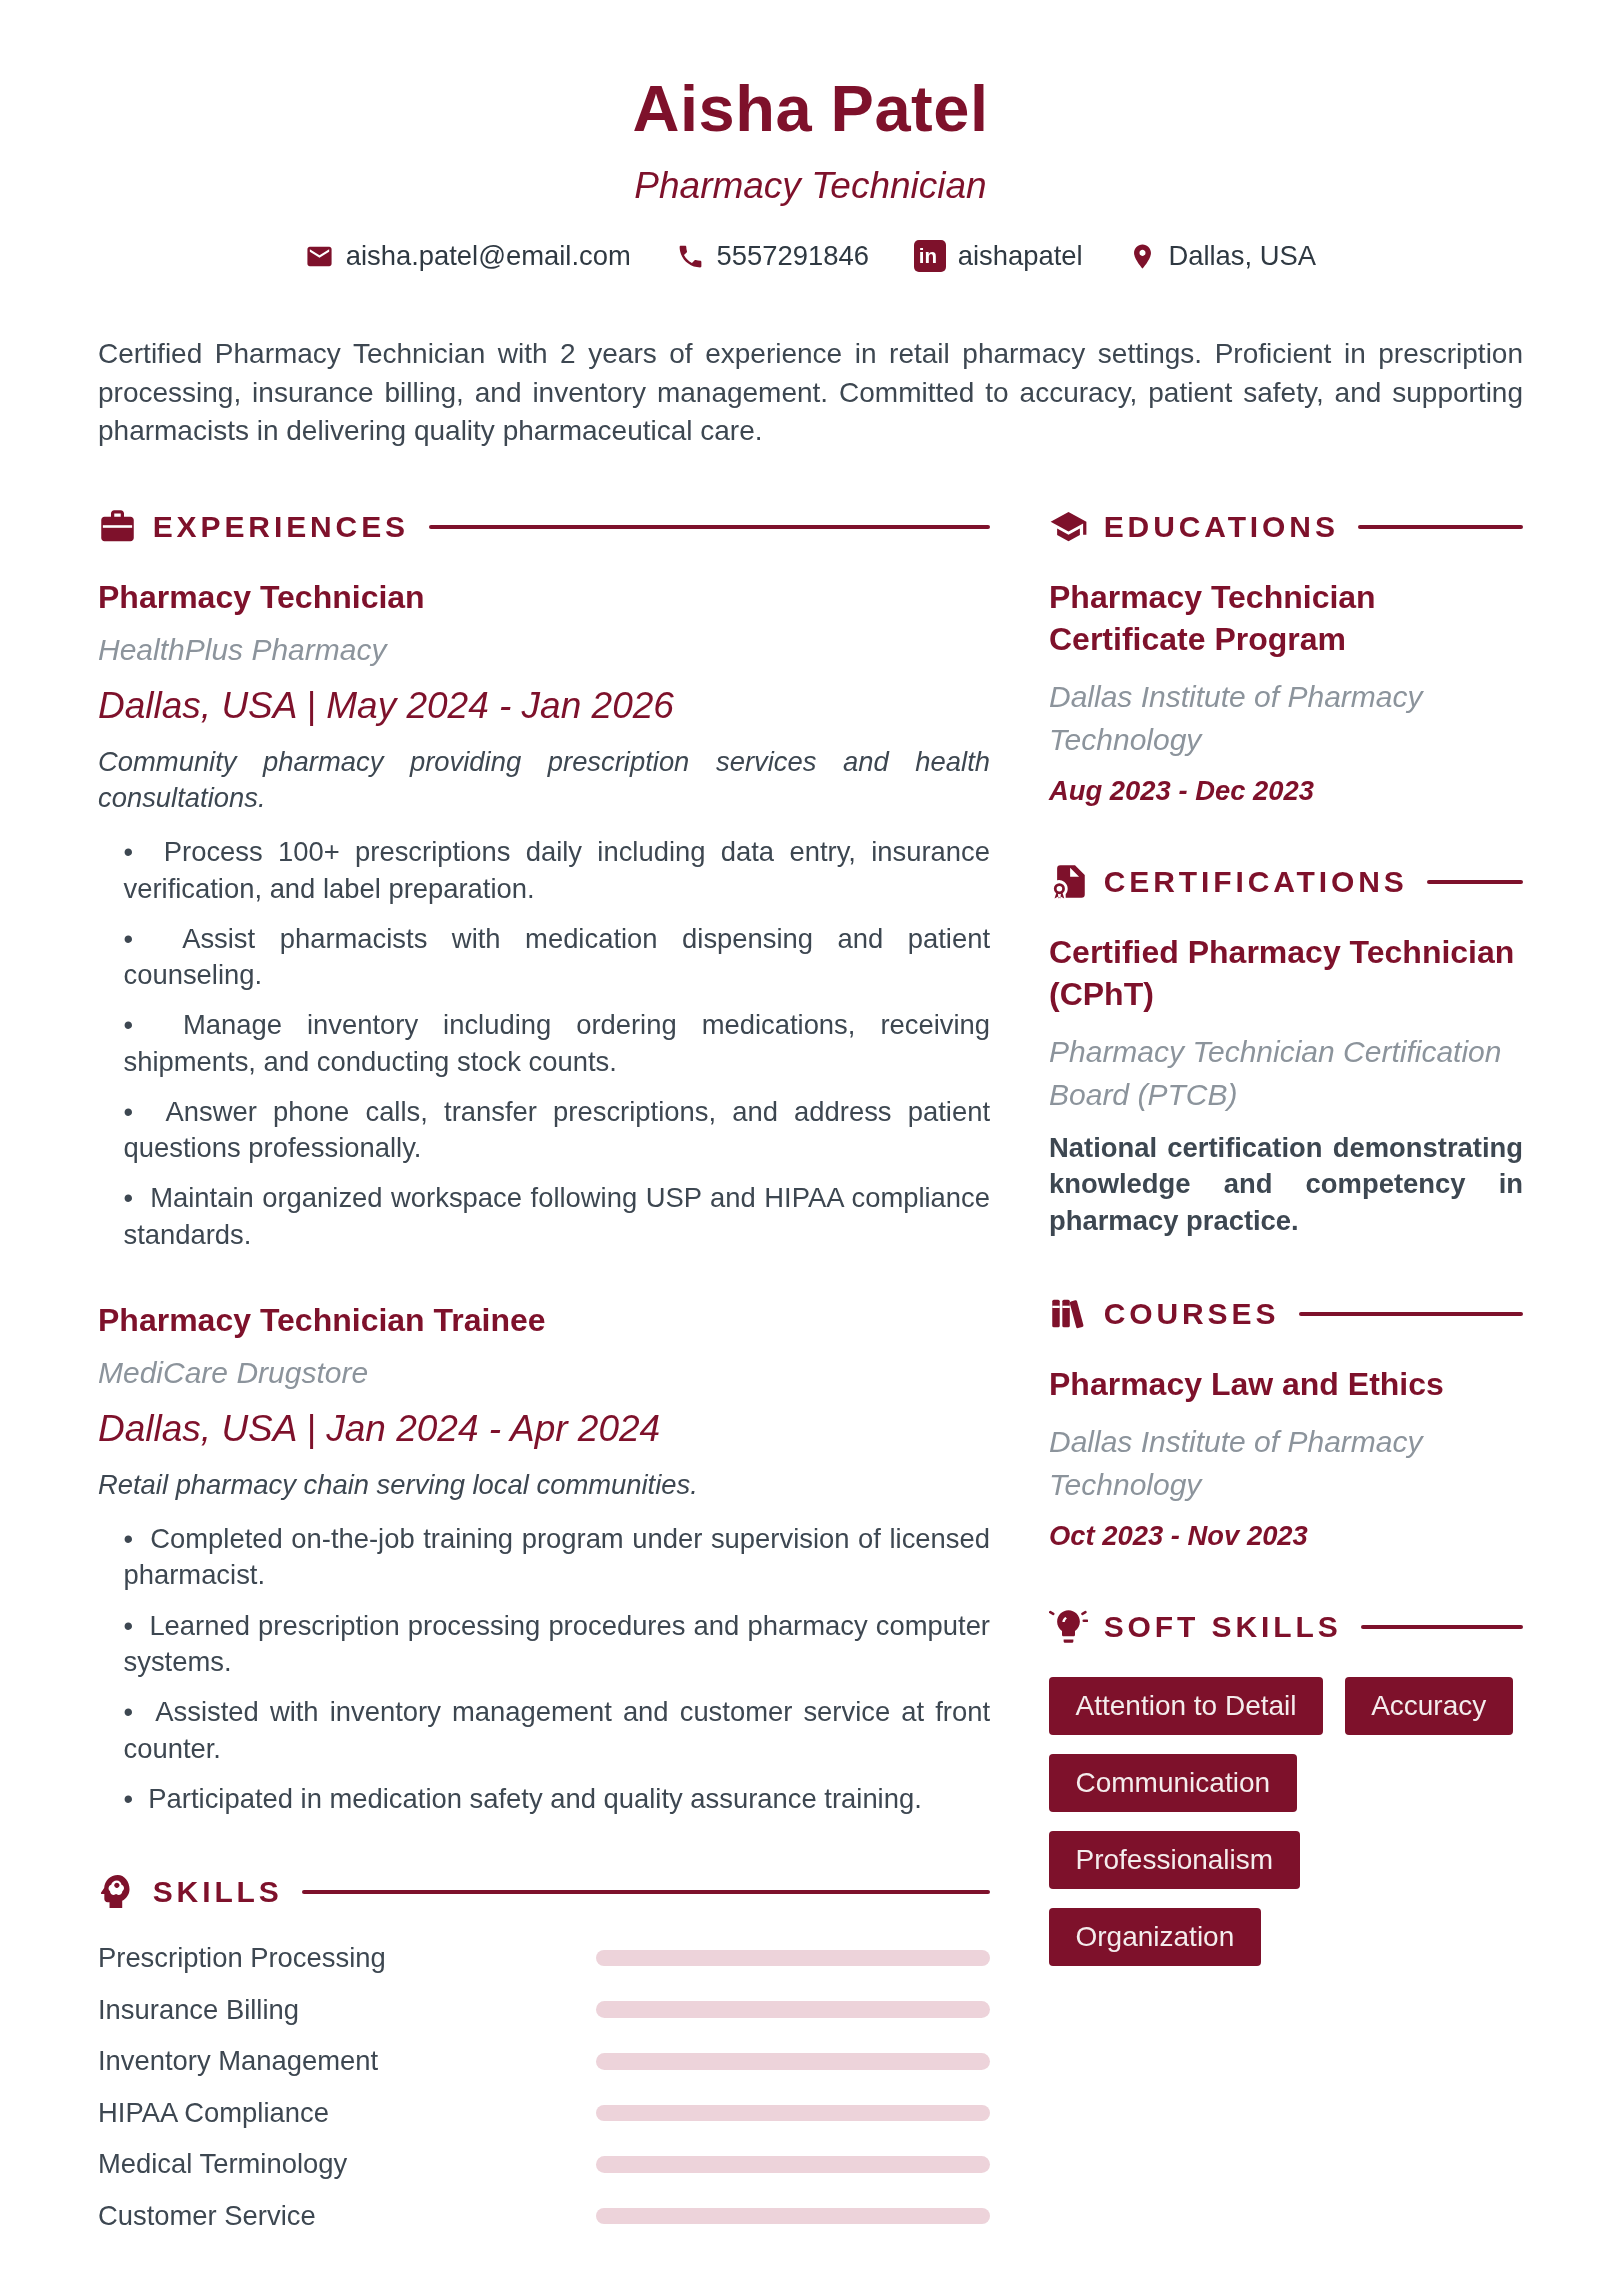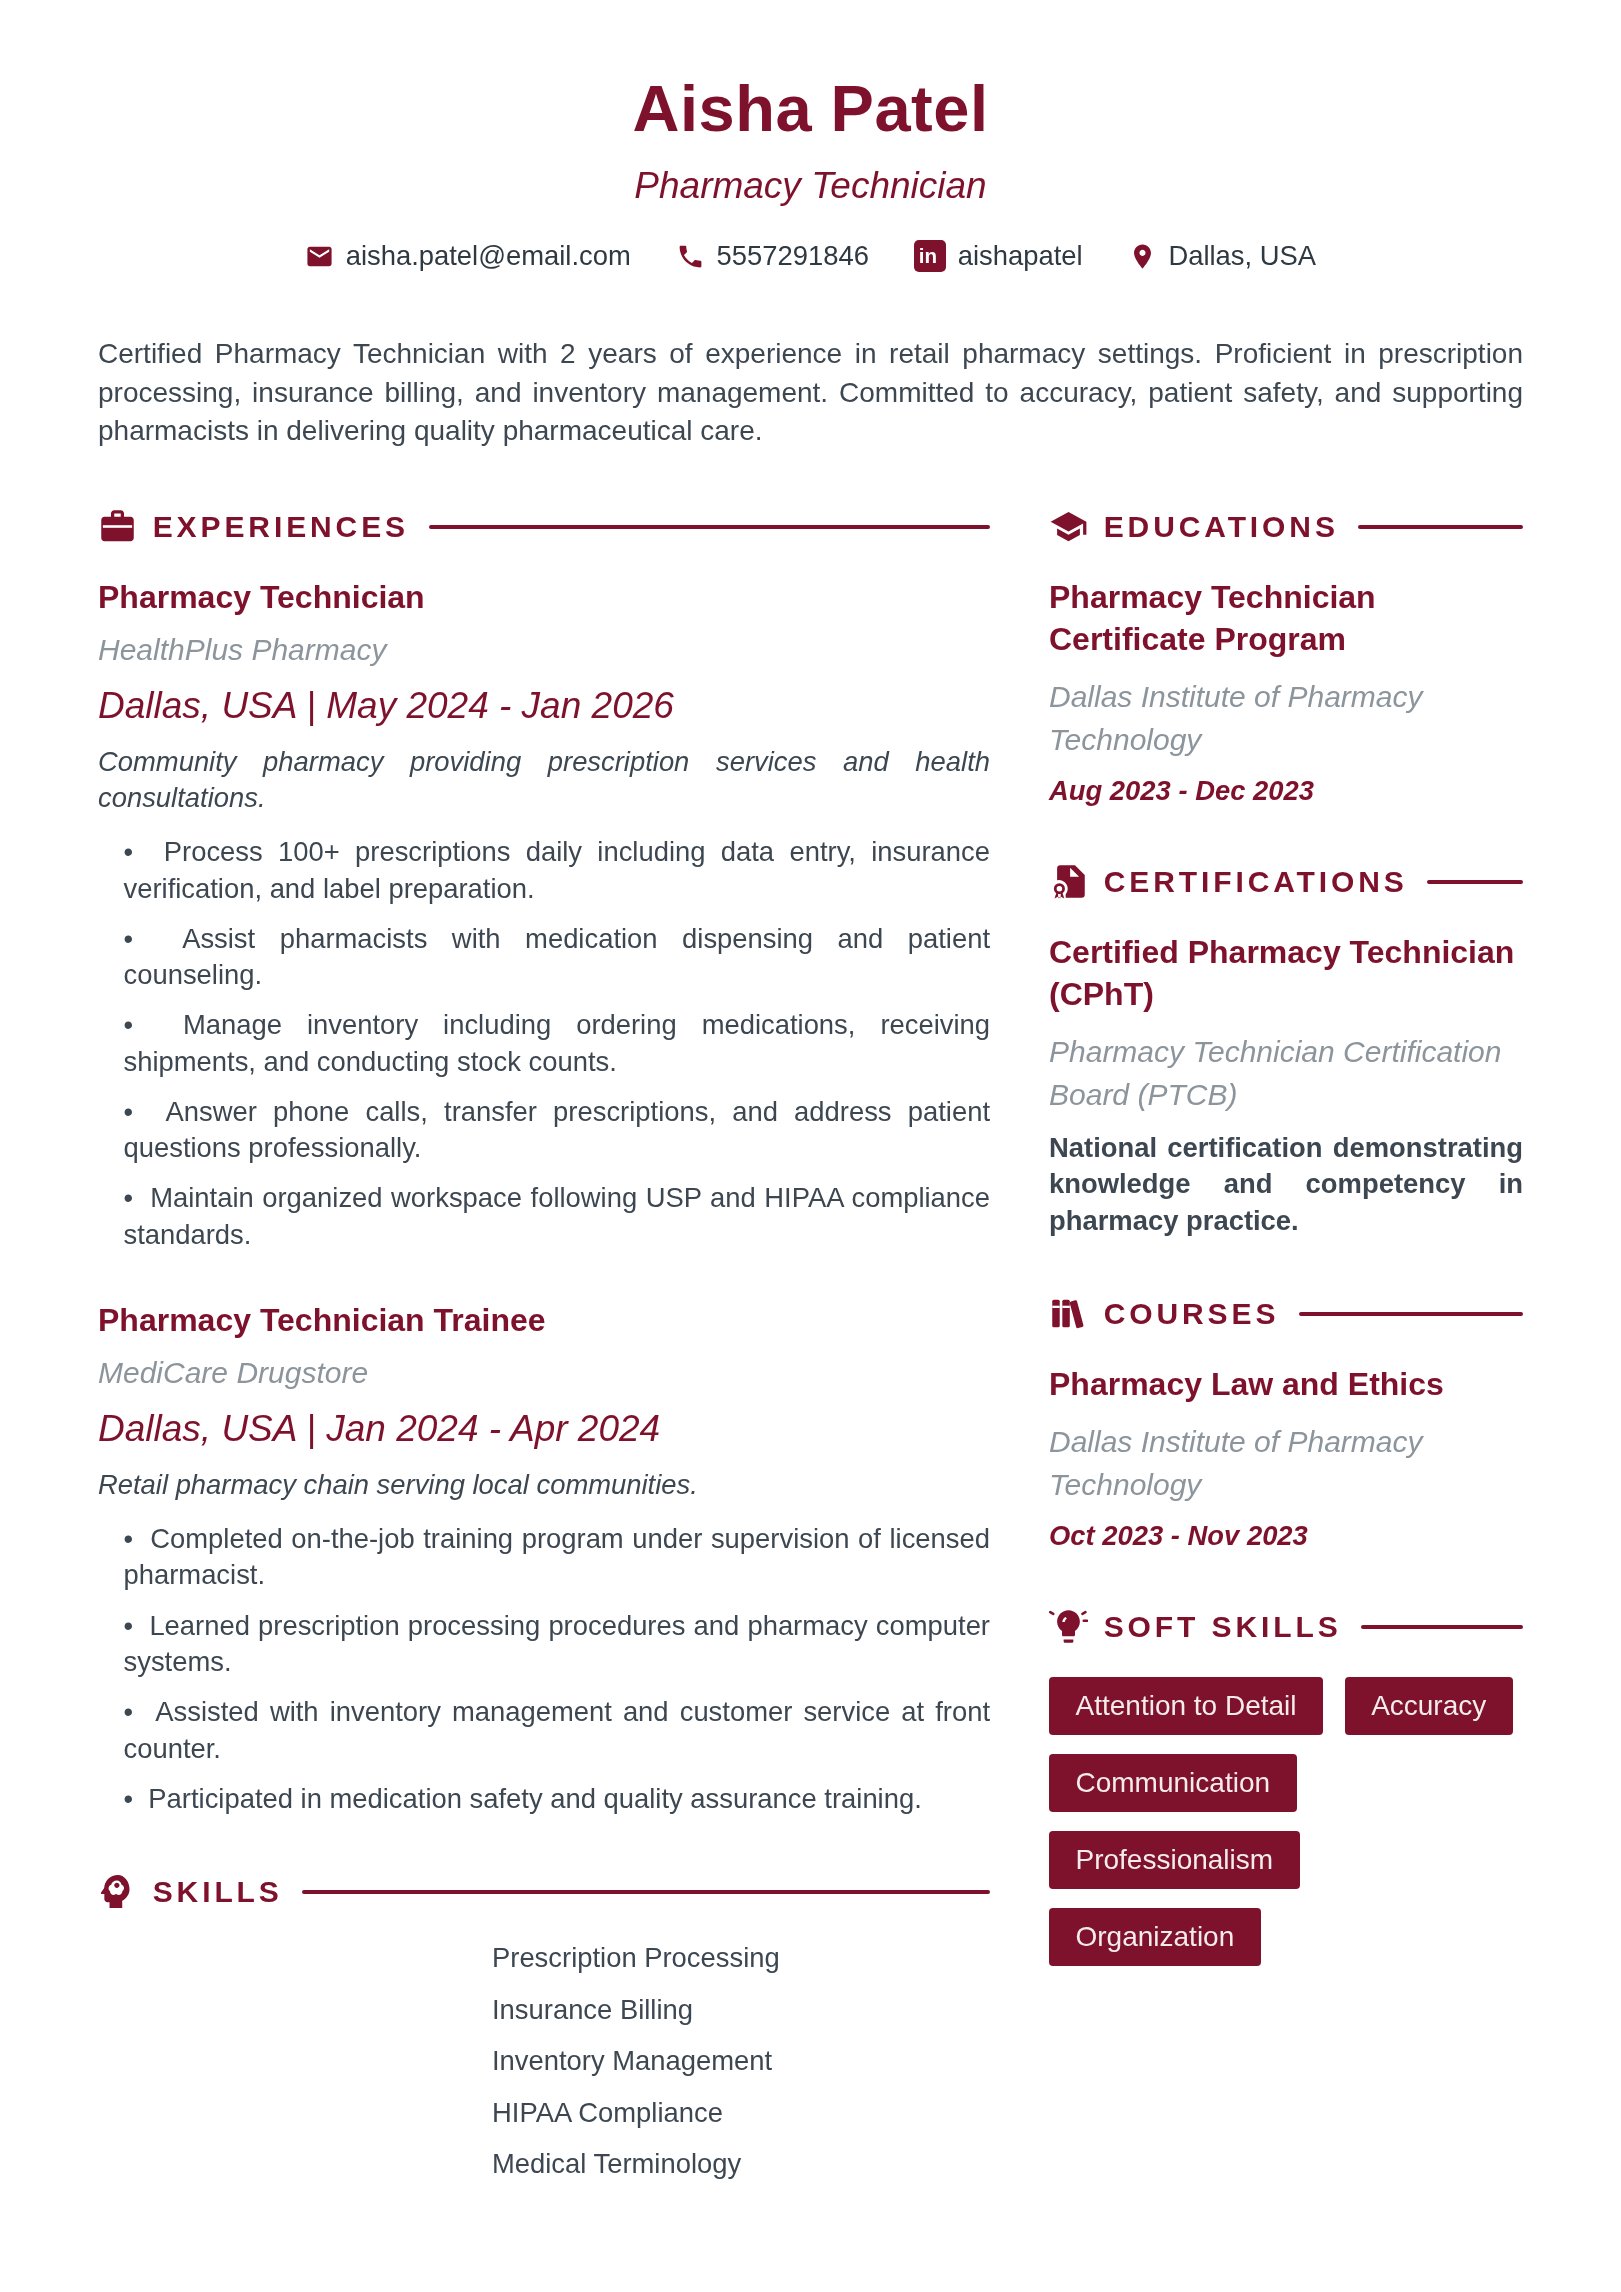"Prescription Processing" .skill-row { align-items: flex-end -> center; flex-direction: column -> none }
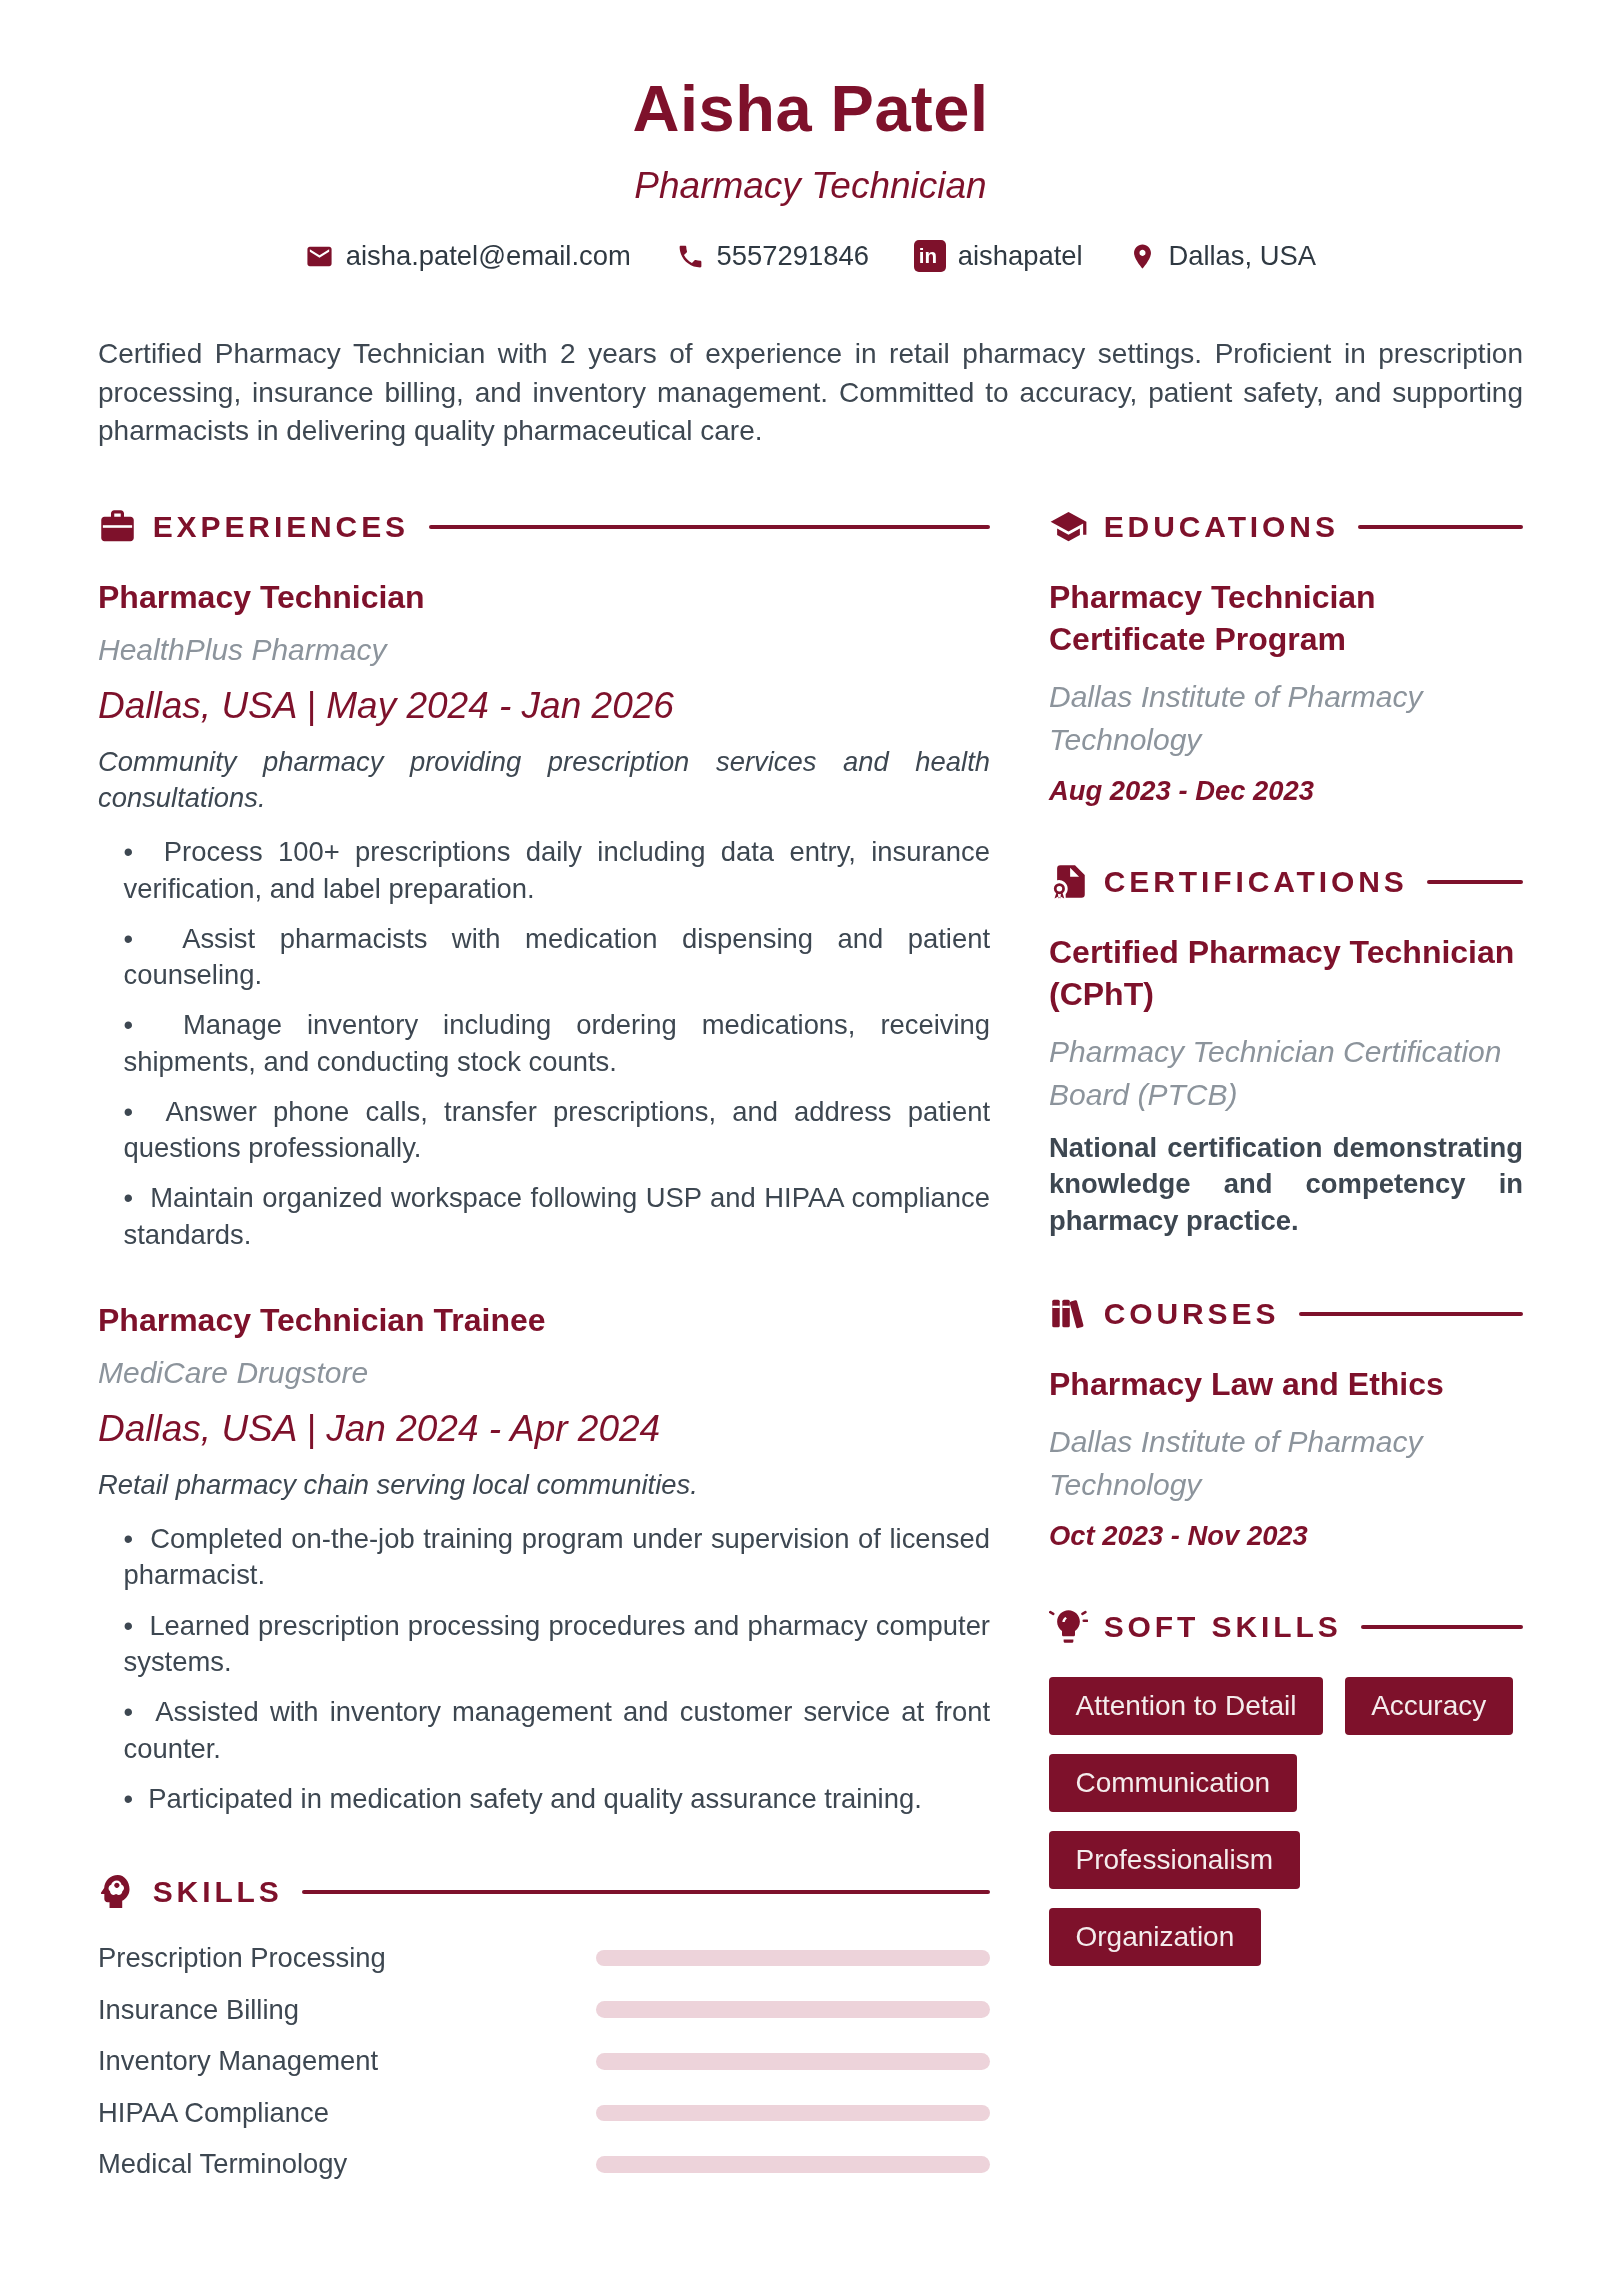"Customer Service" div.skill-row { html: none -> <div> <span>Customer Service</span> <span><span></span></span> </div> }
